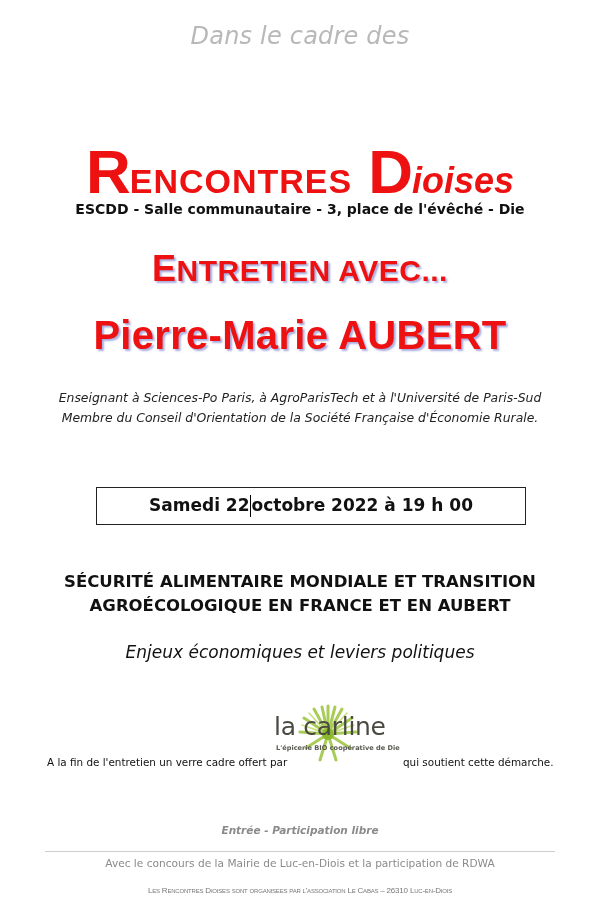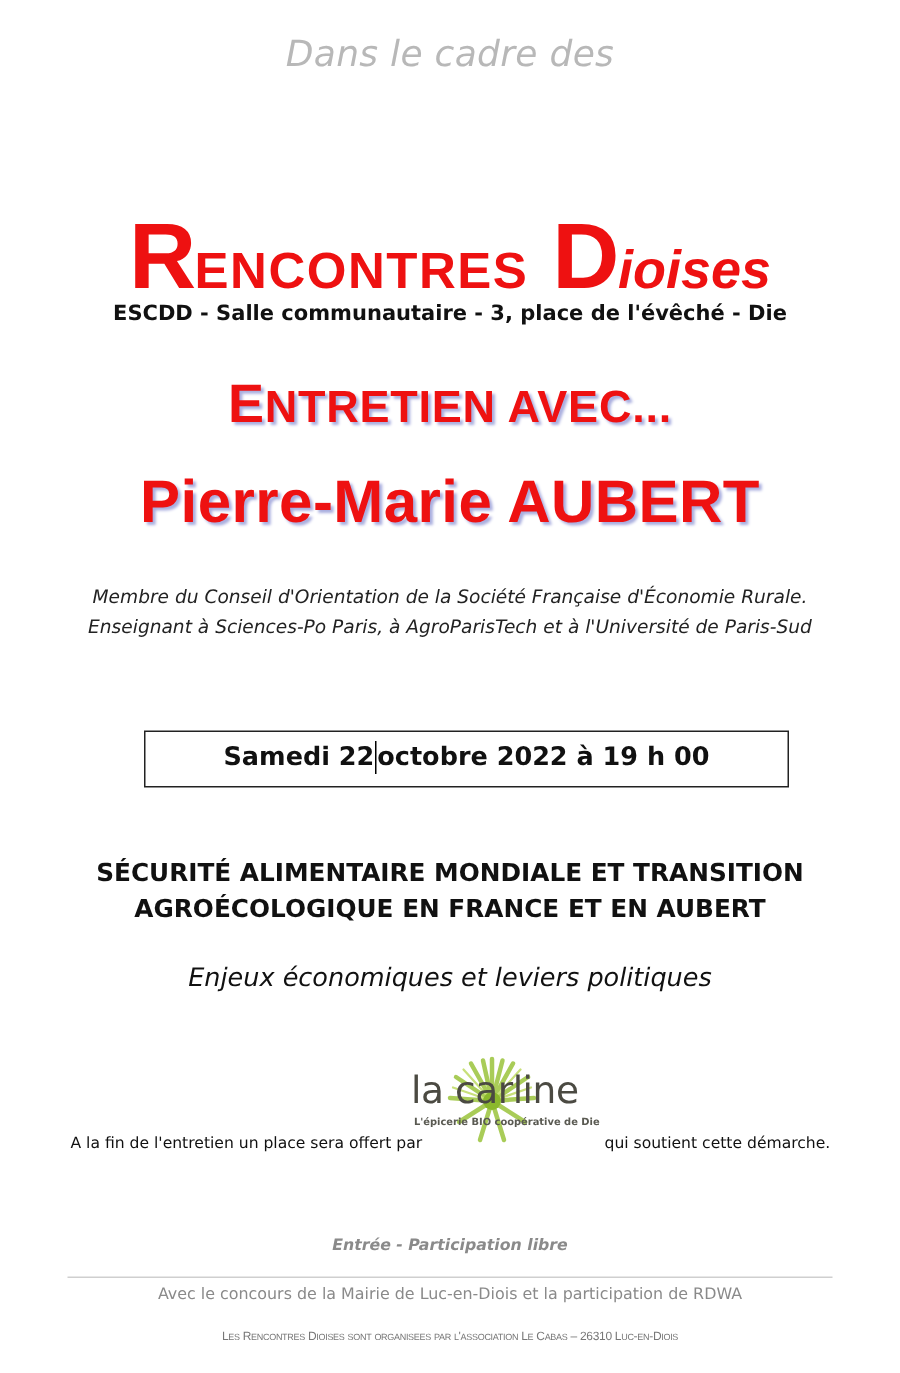"Membre du Conseil d'Orientation de" div { order: before "Enseignant à Sciences-Po Paris, à" -> after "Enseignant à Sciences-Po Paris, à" }
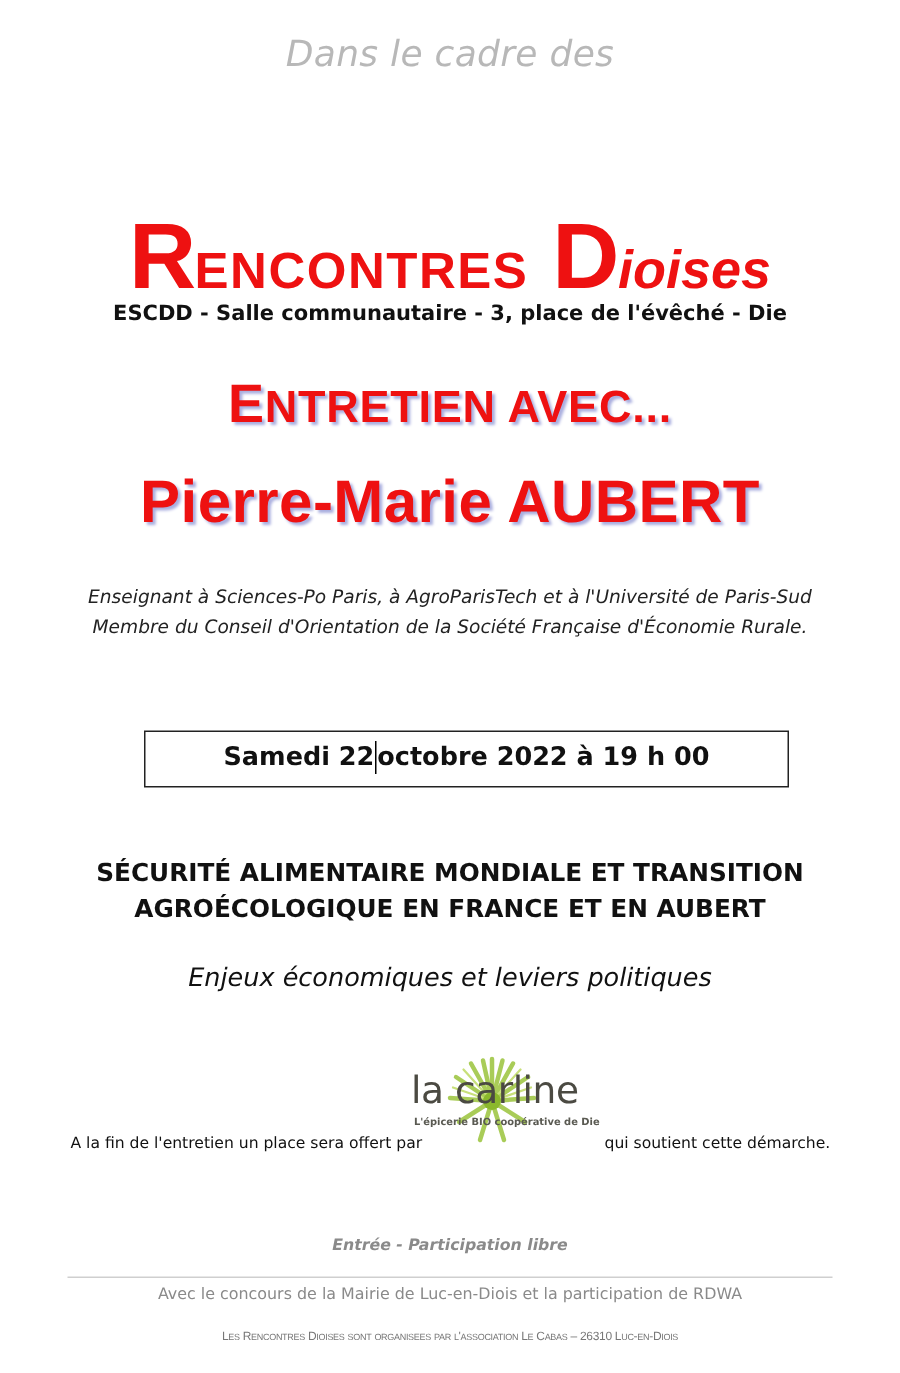"A la fin de l'entretien" span.left { text: place sera -> verre cadre }
